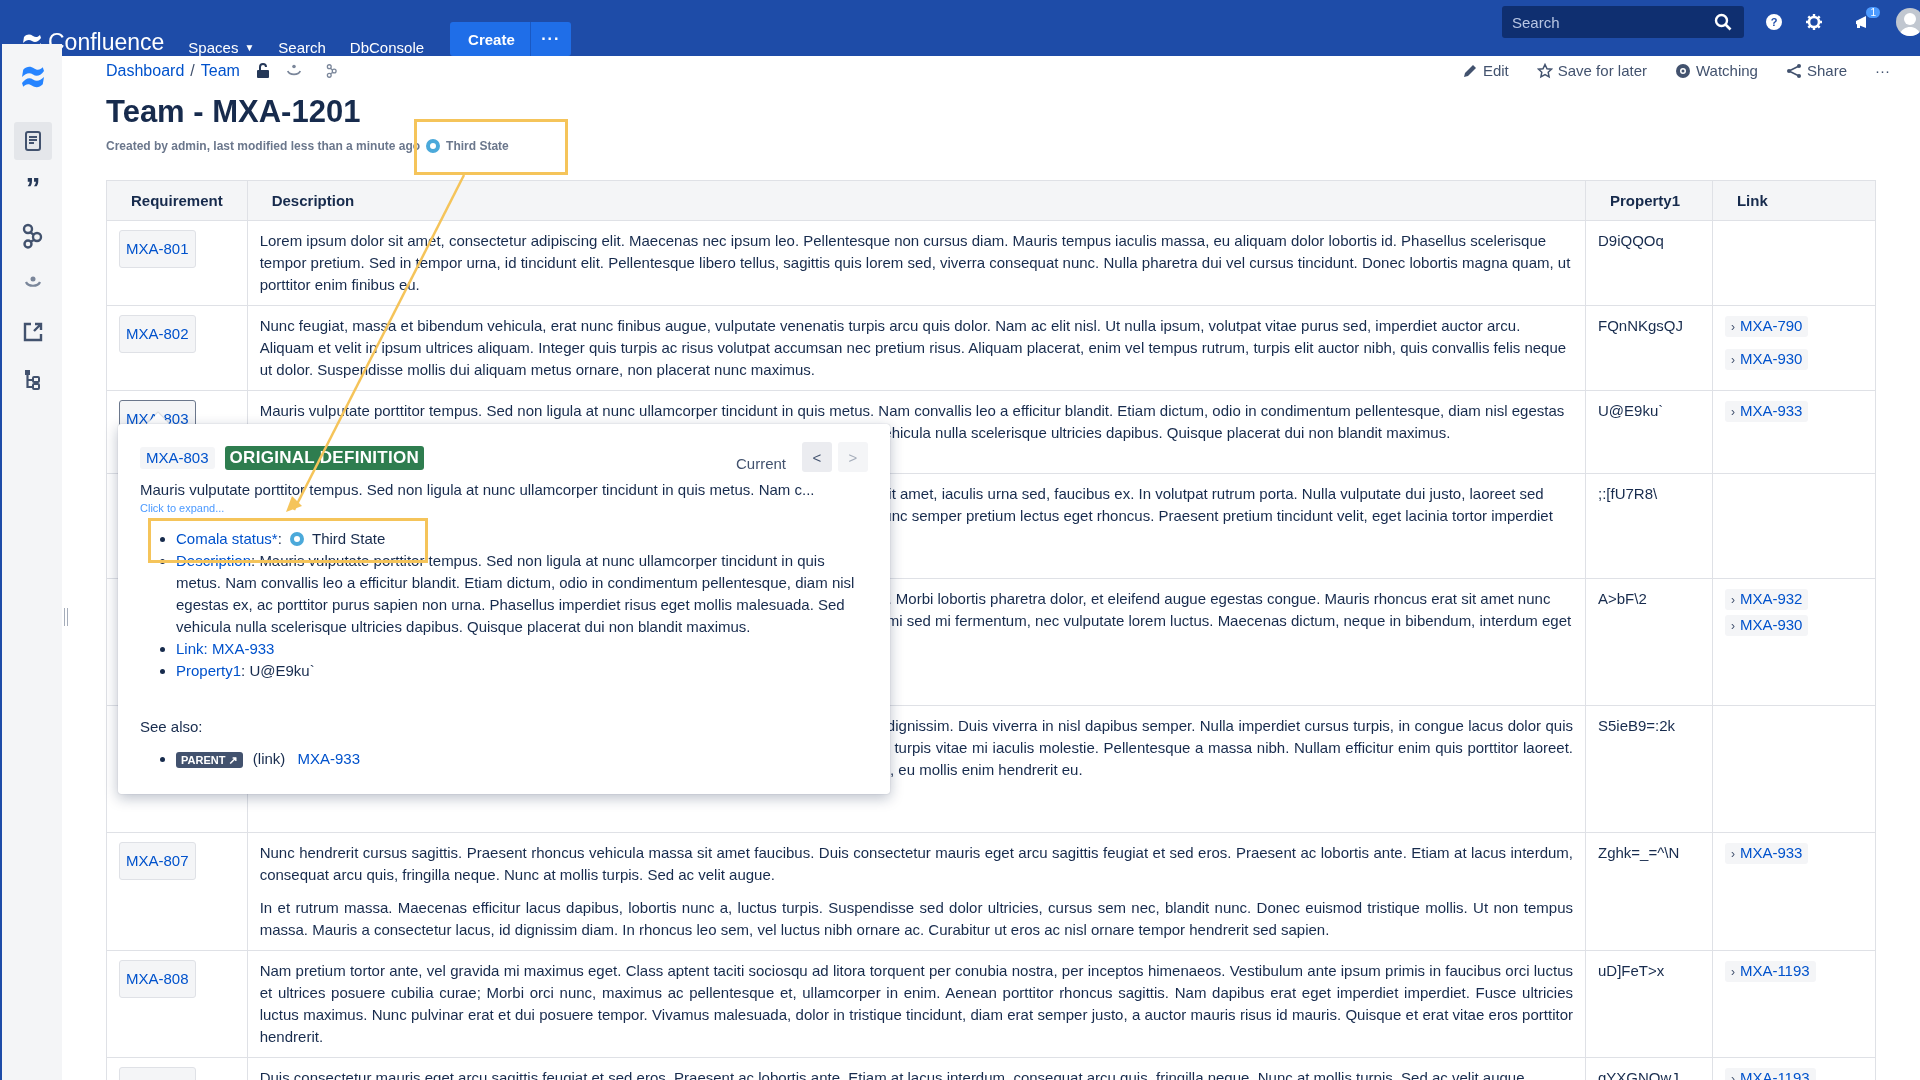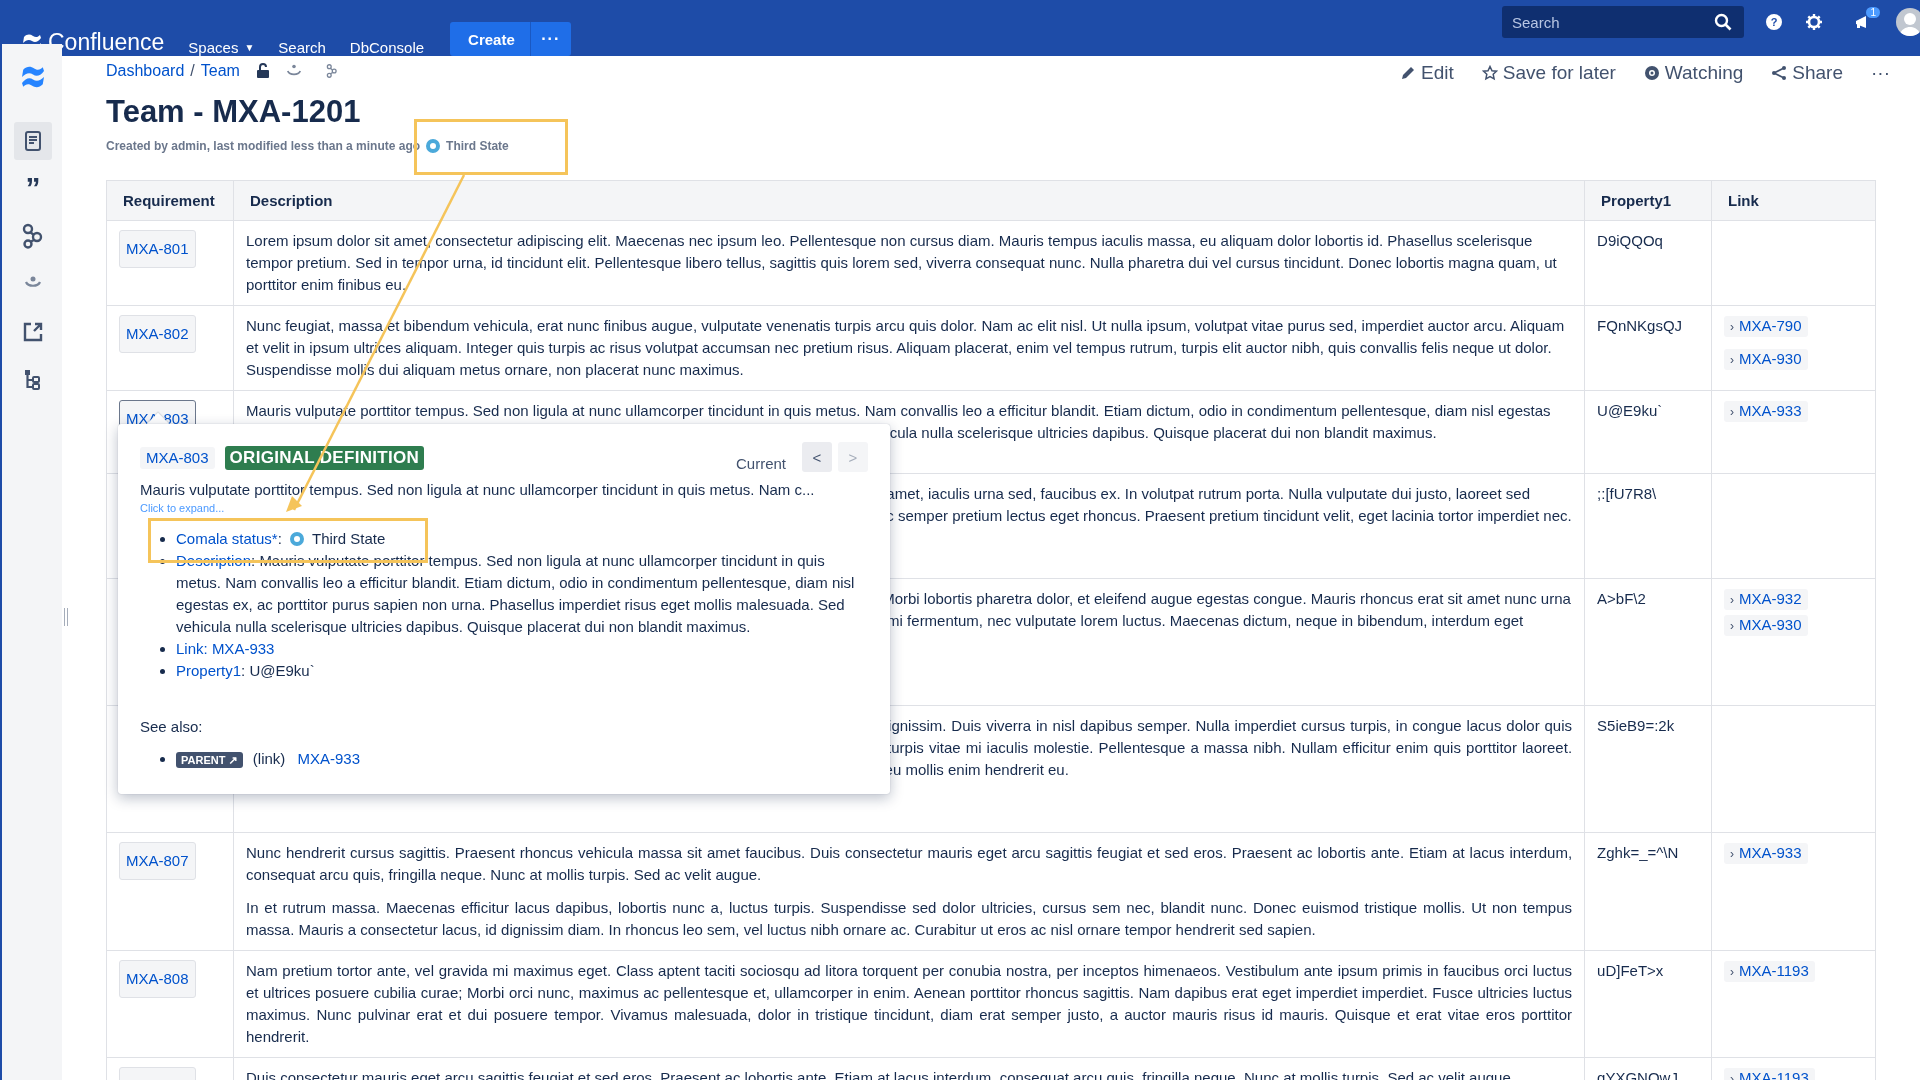"Edit" .actions { font-size: 19px -> 15px }
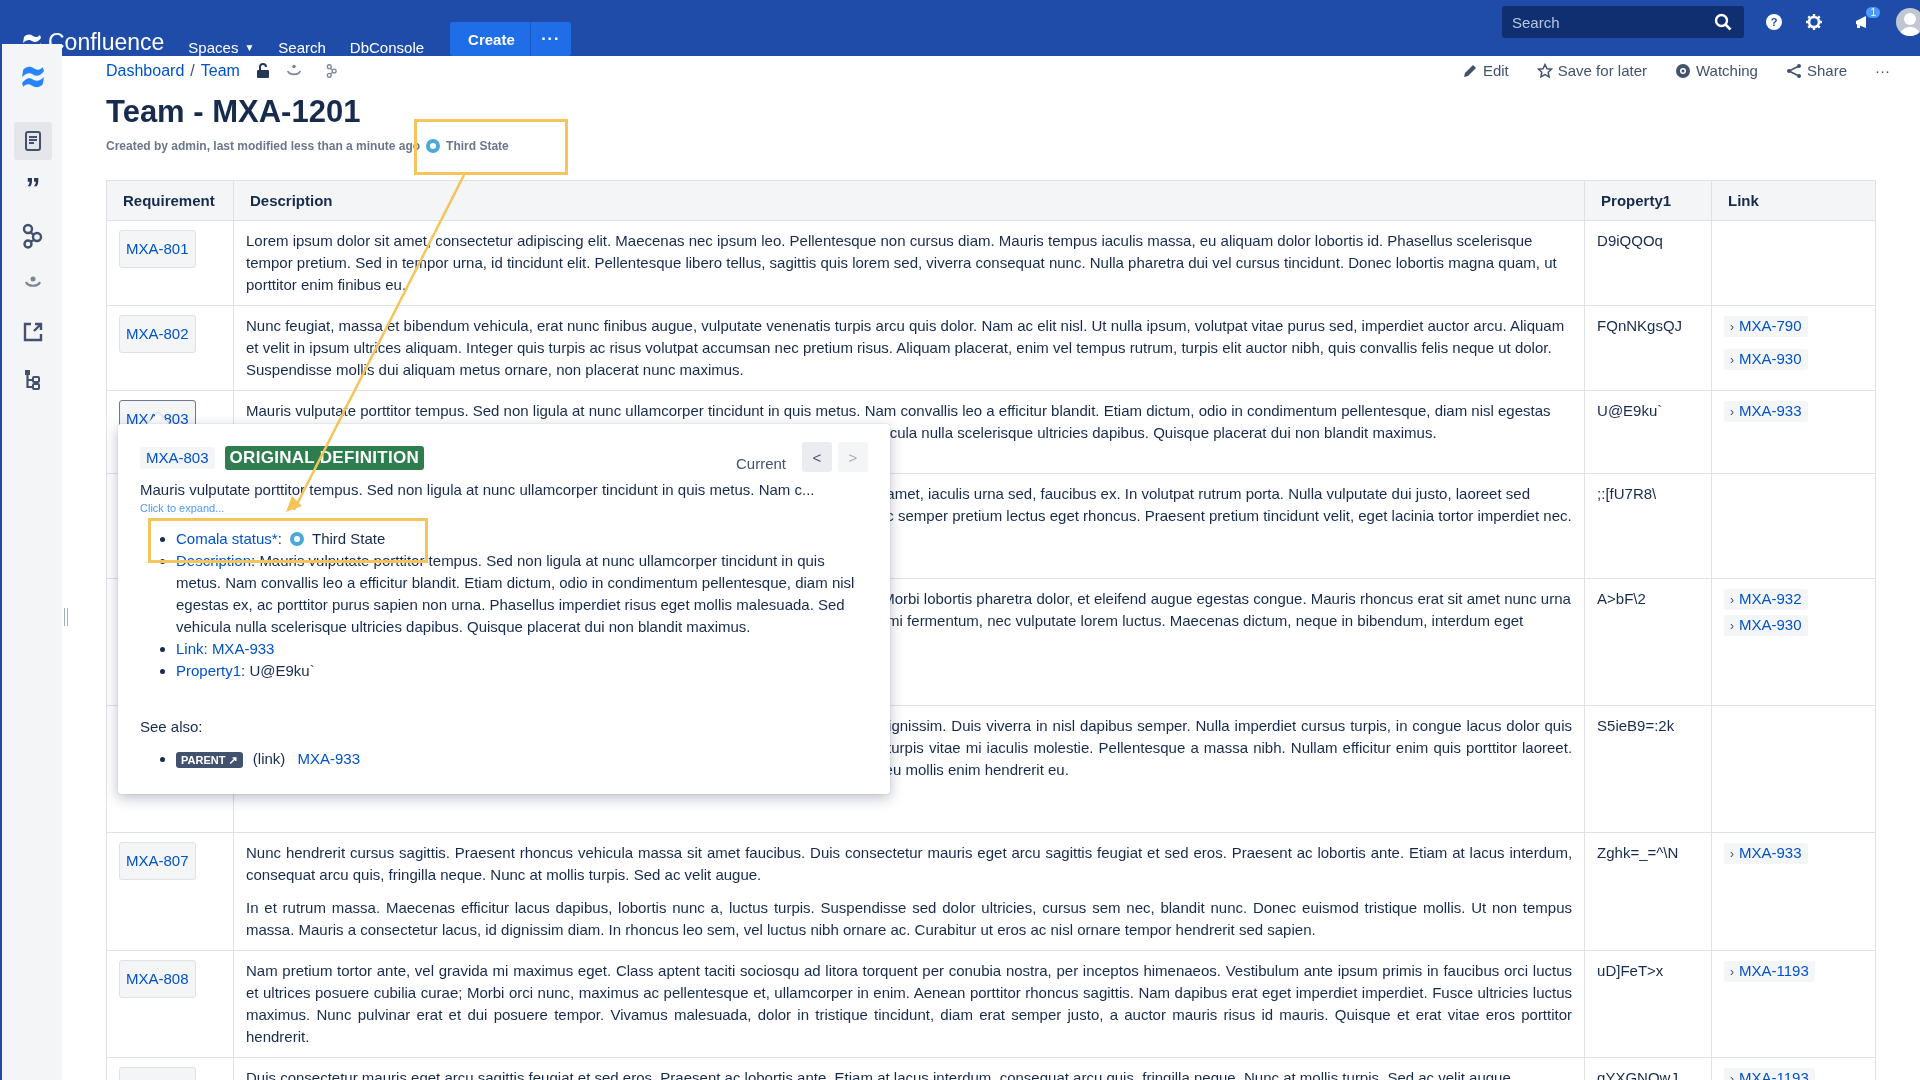"Requirement" th { padding: 10px 16px -> 10px 24px }
